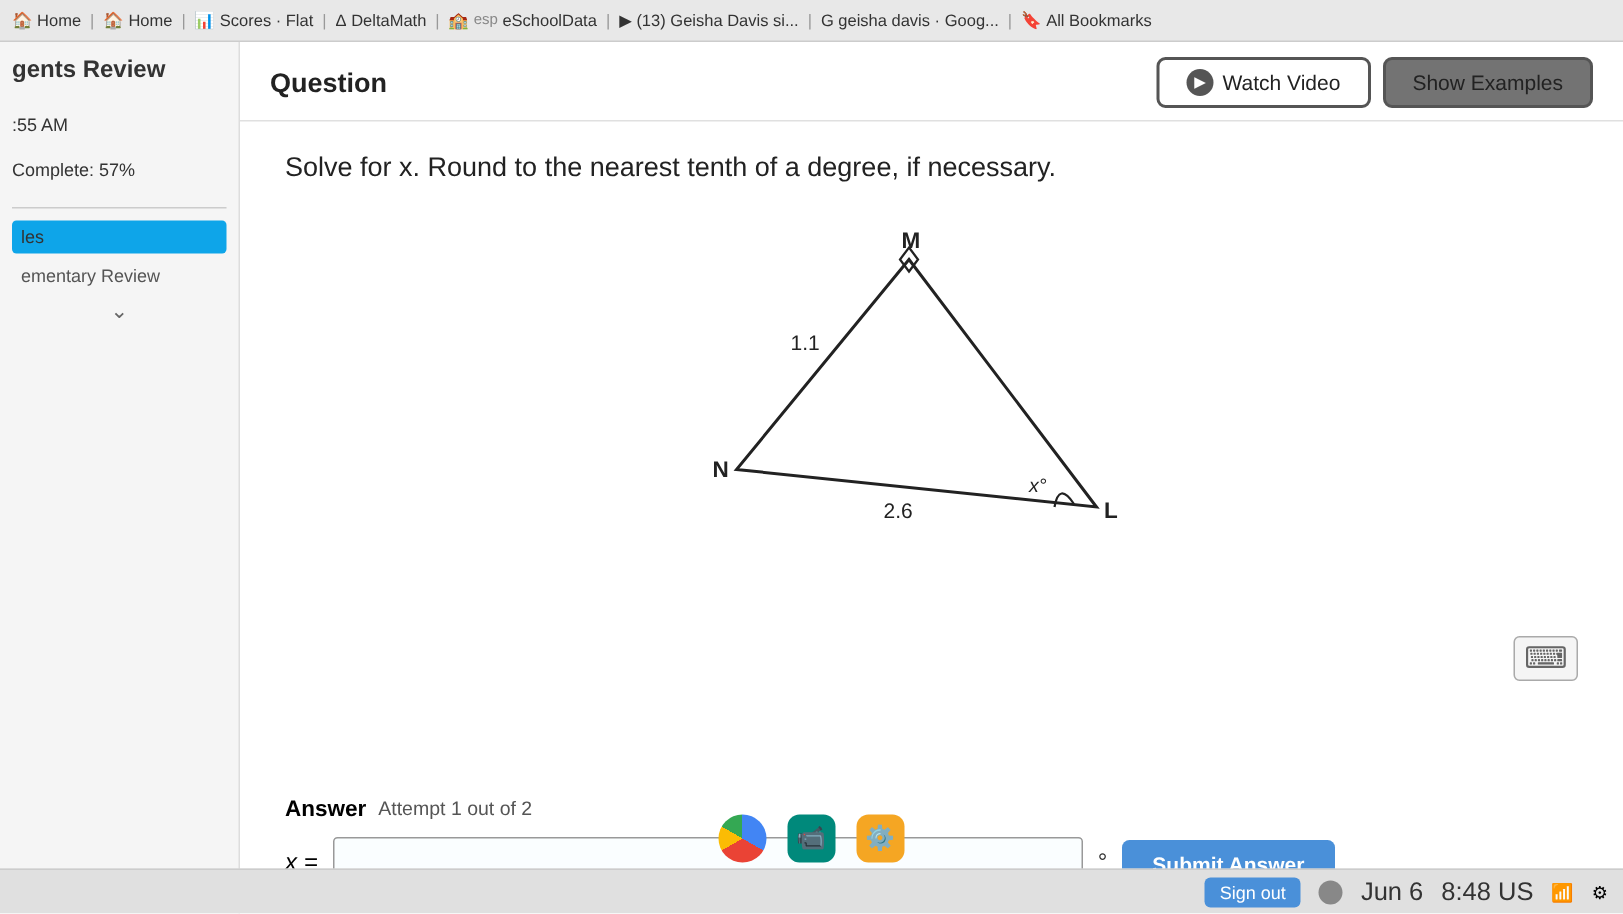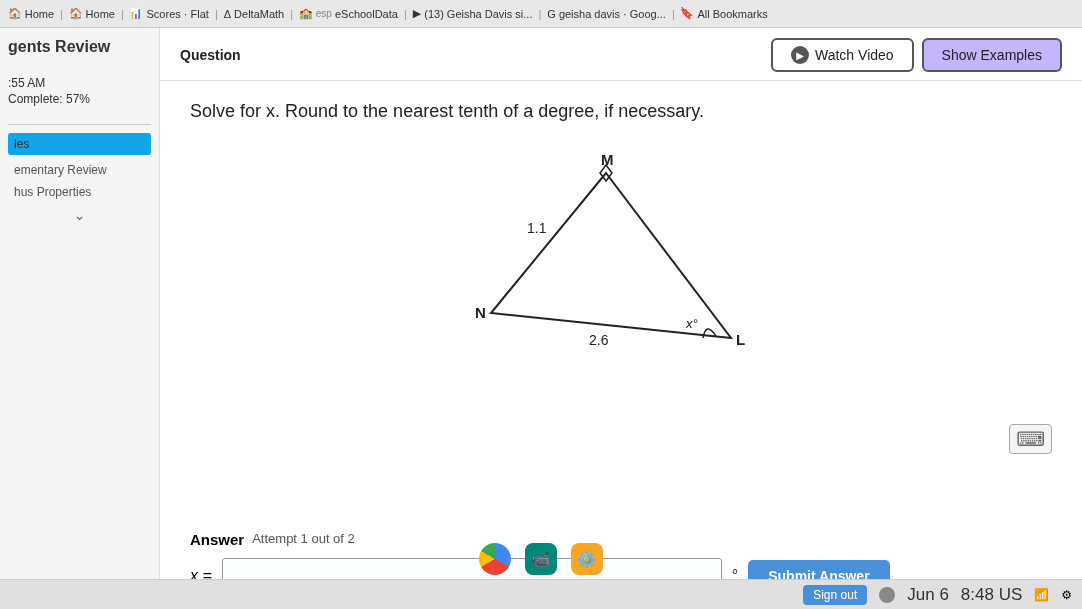"Question" .question-title { font-size: 14px -> 18px }
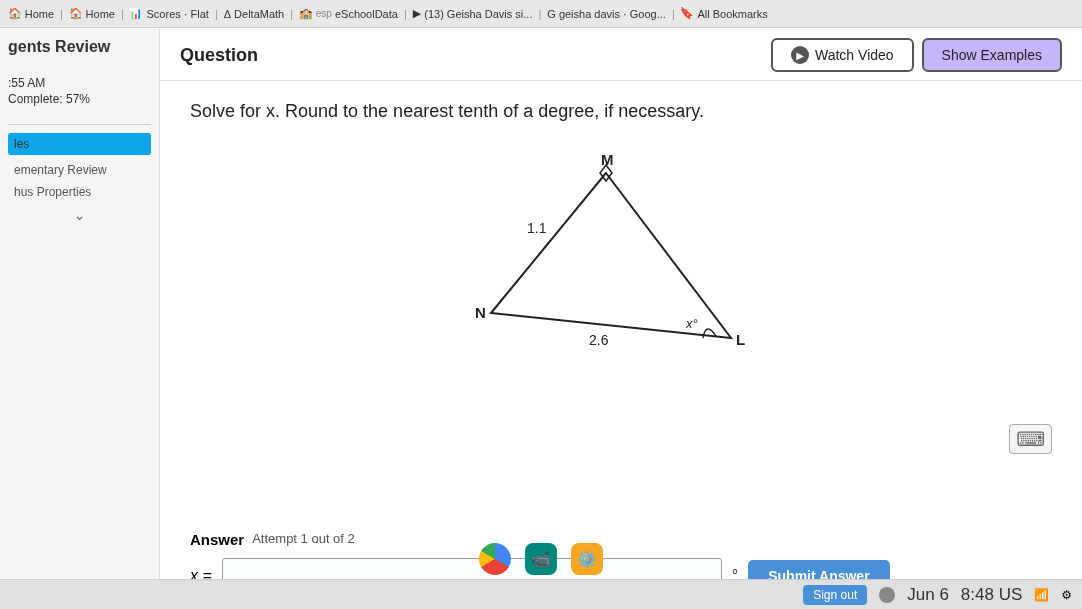"Show Examples" .show-examples-btn { background: #c4b5fd -> #737373 }
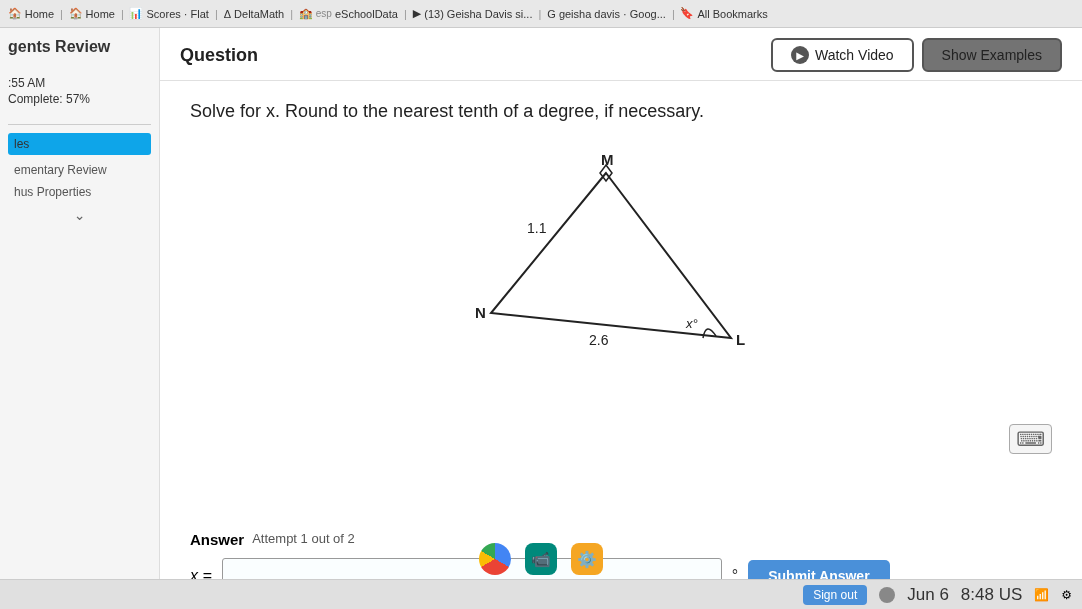":55 AM" .sidebar-time { margin-bottom: 2px -> 16px }
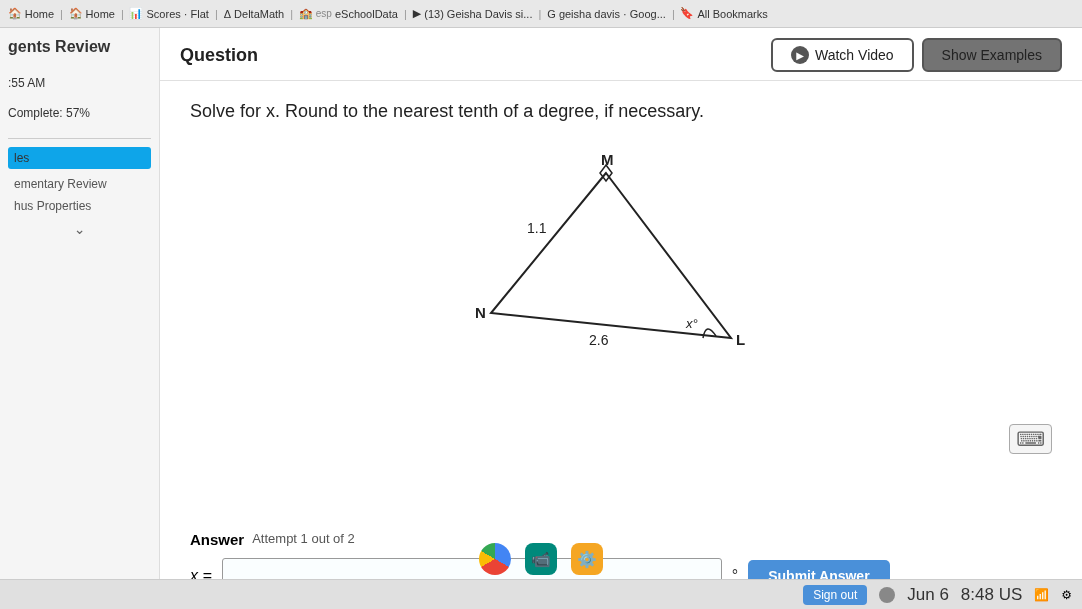"hus Properties" div.sidebar-item-plain { html: <div>hus Properties</div> -> none }
